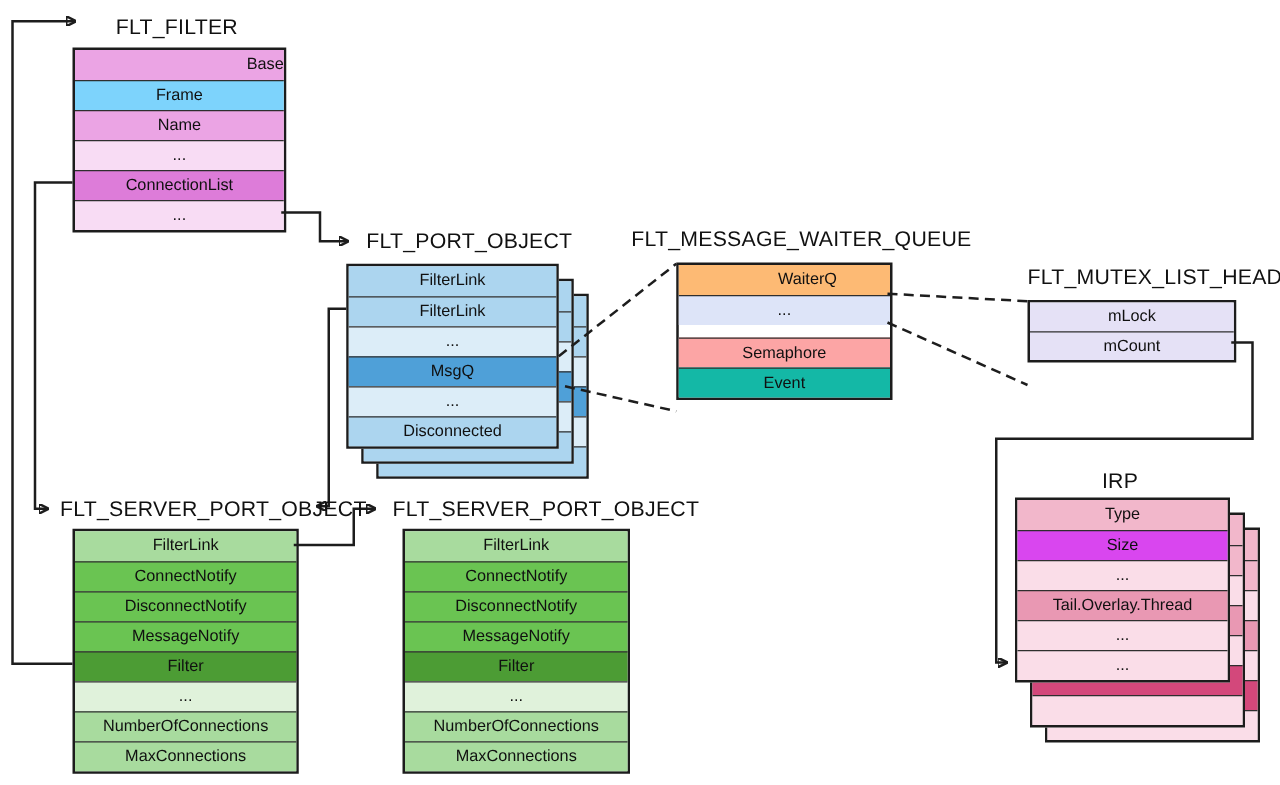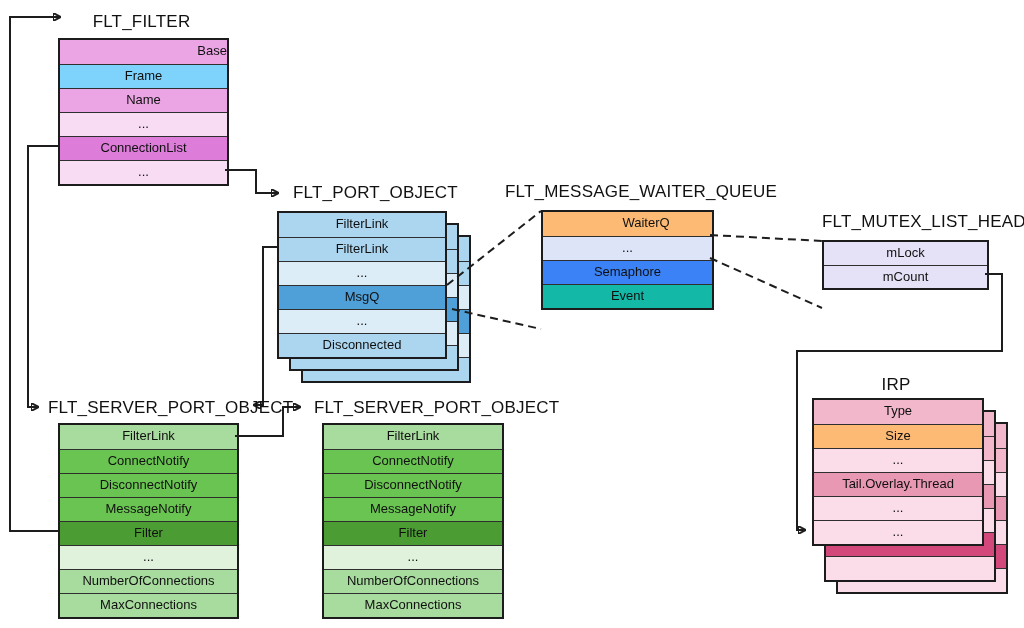"Semaphore" div.srow { background: #3b82f6 -> #fca5a5; margin-top: none -> 10px }
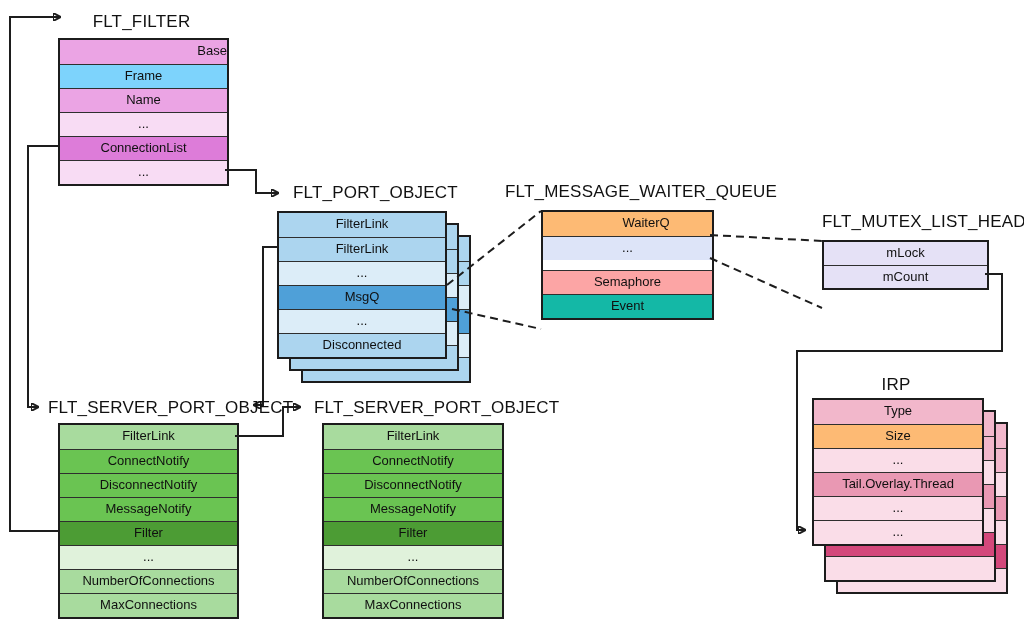"Size" div.srow { background: #fdba74 -> #d946ef }
